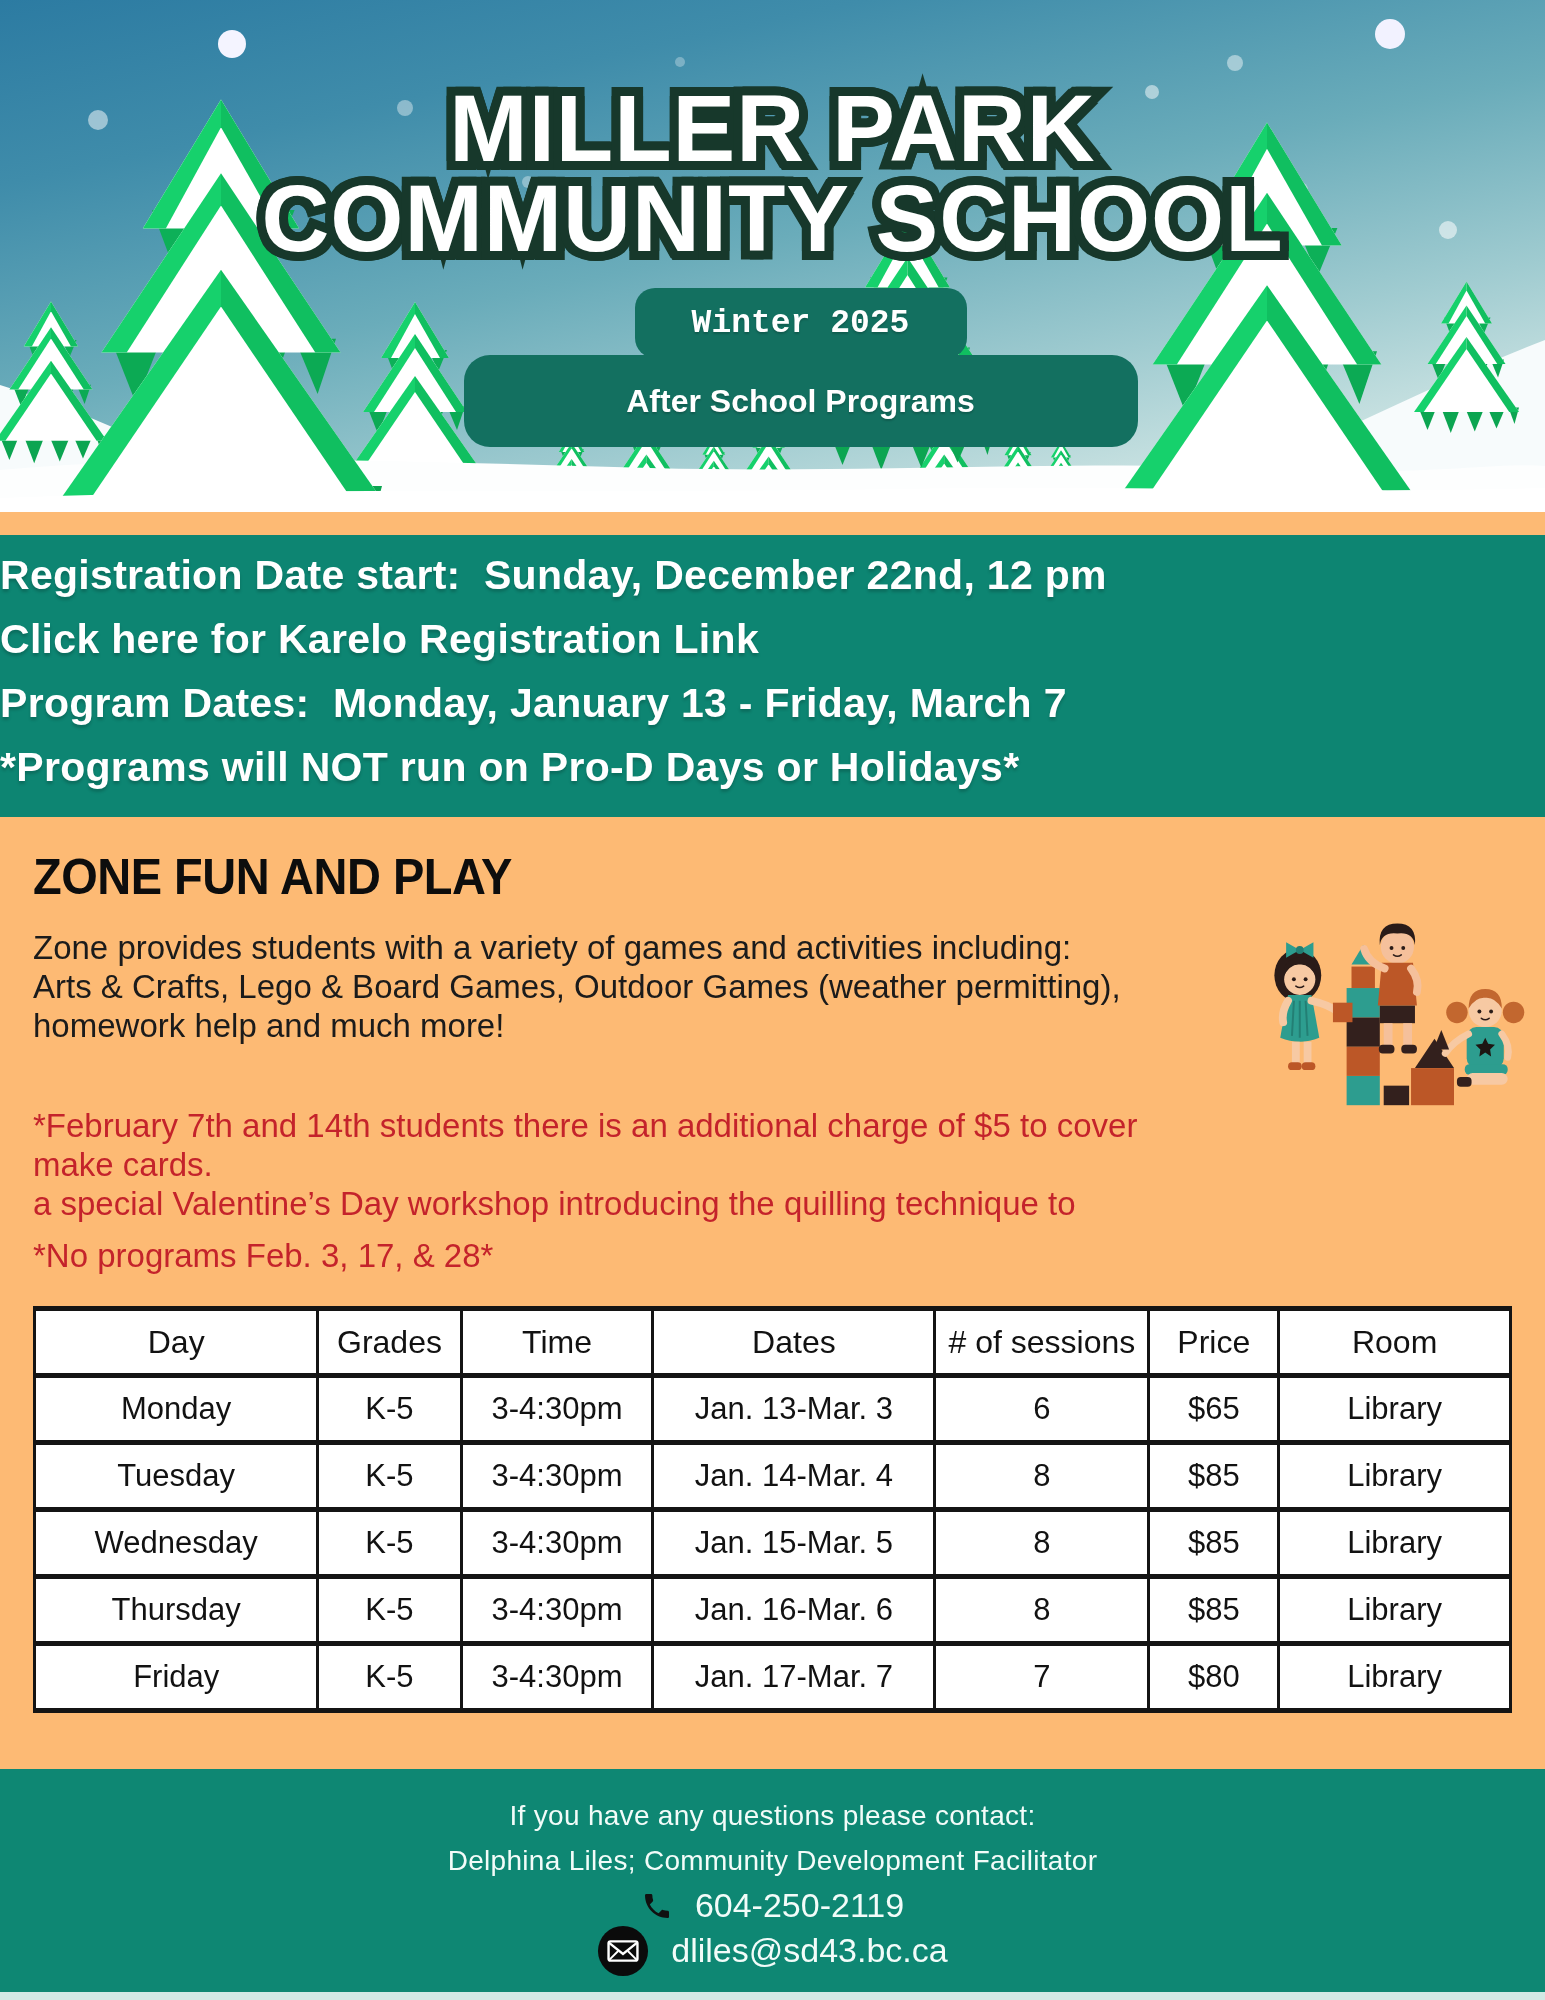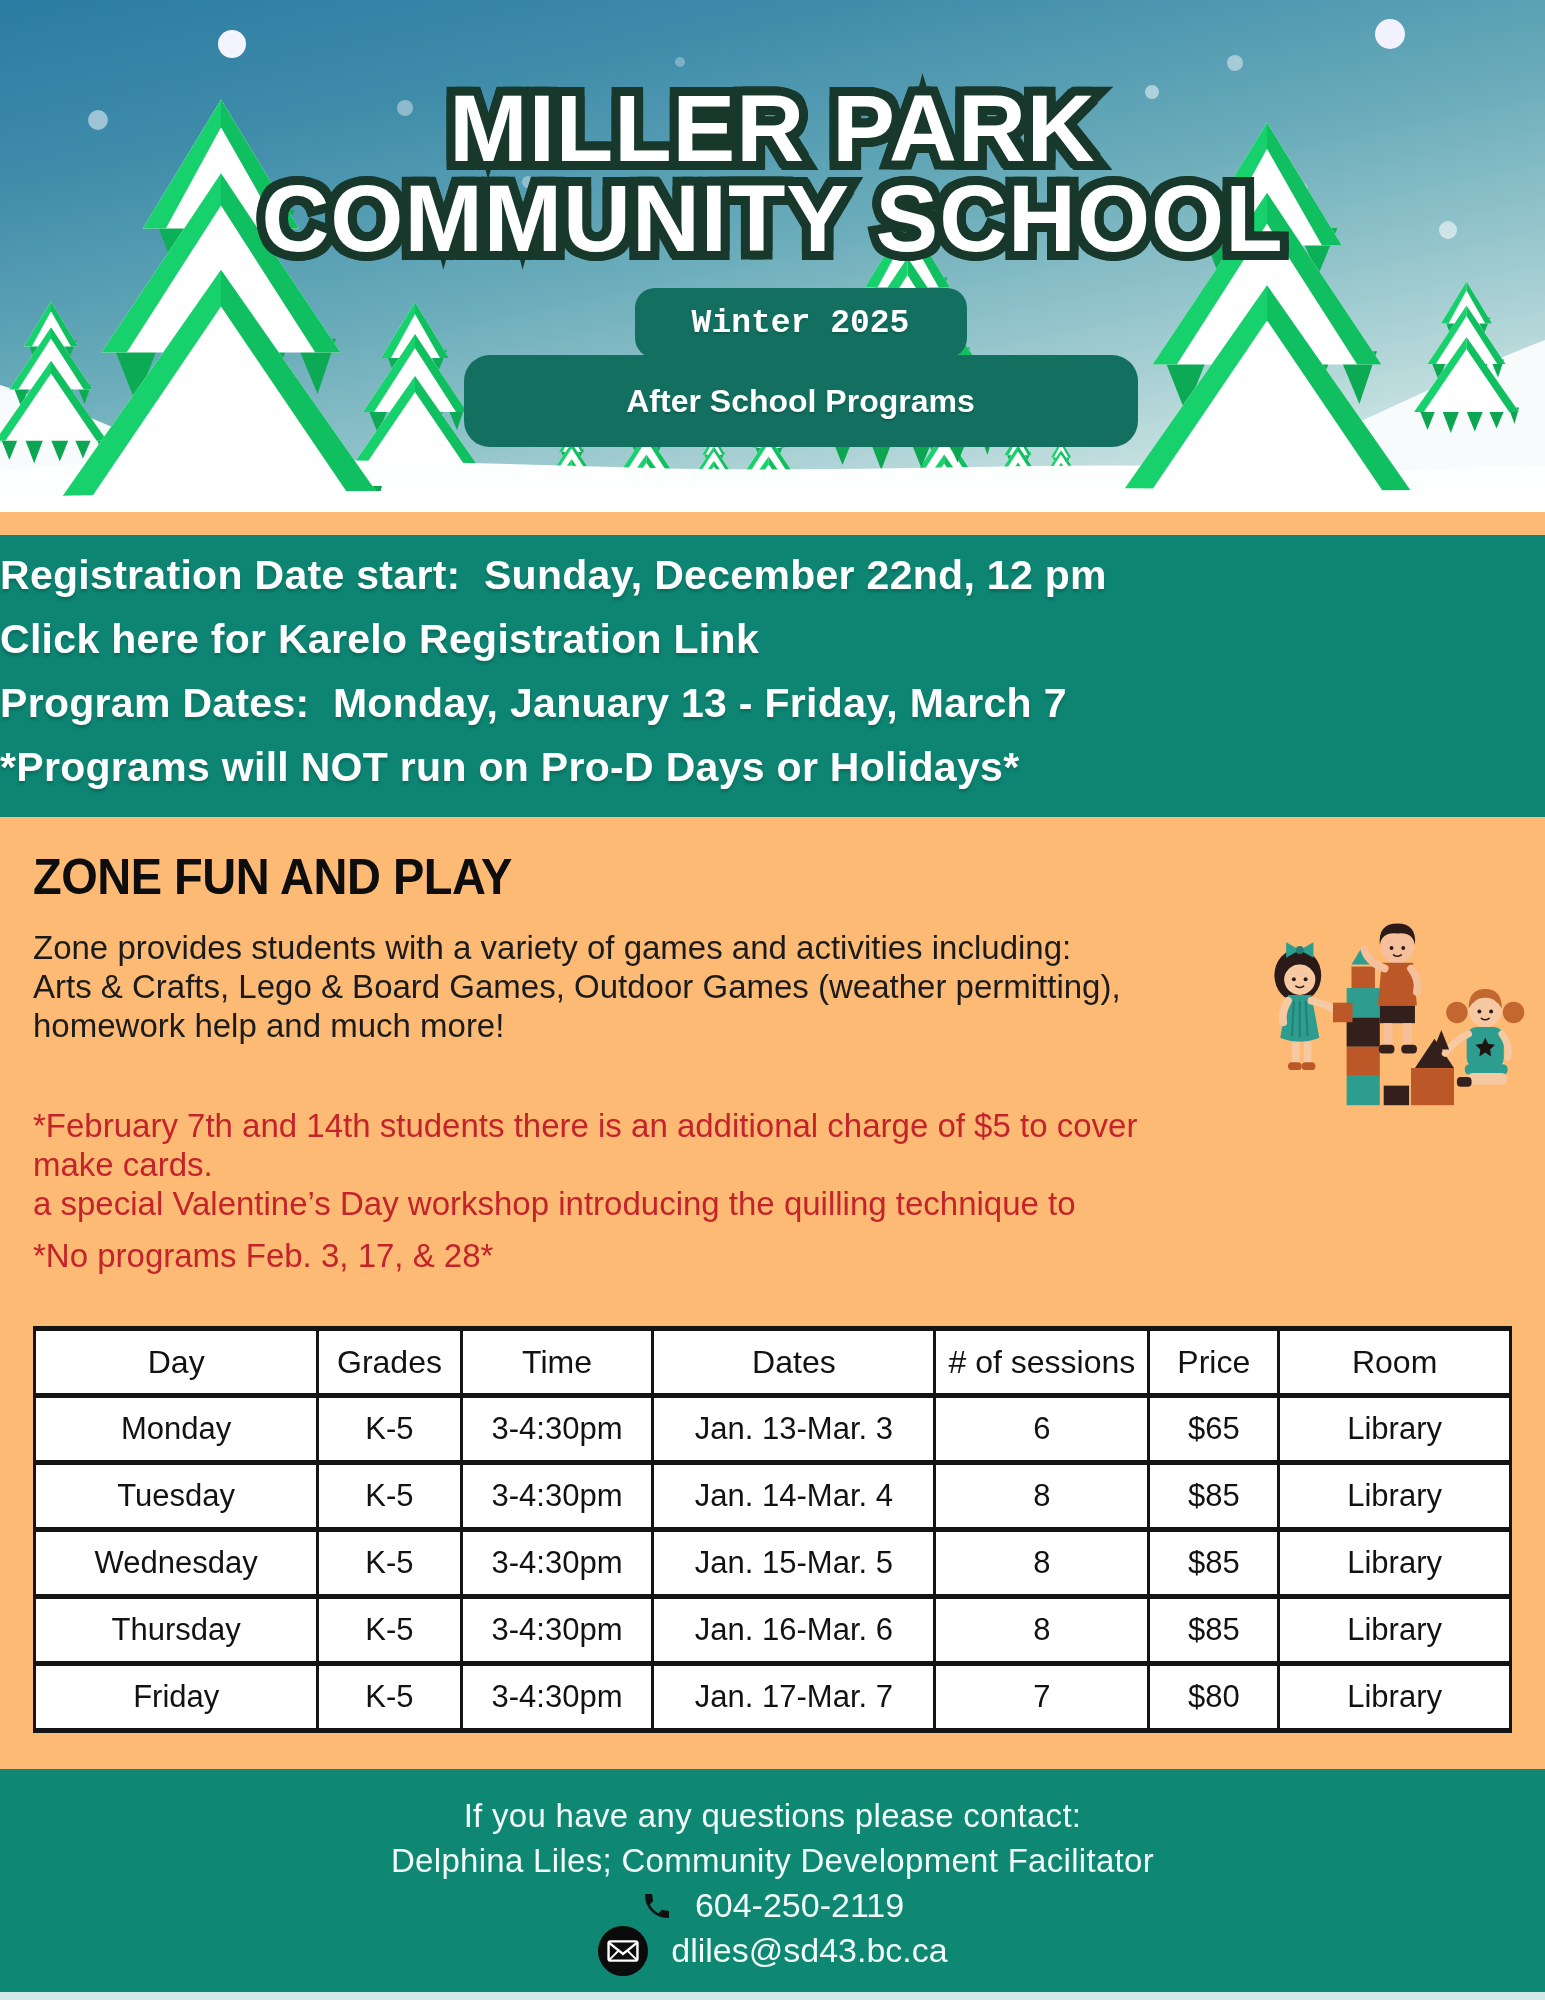"Day" .schedule { margin-top: 20px -> none }
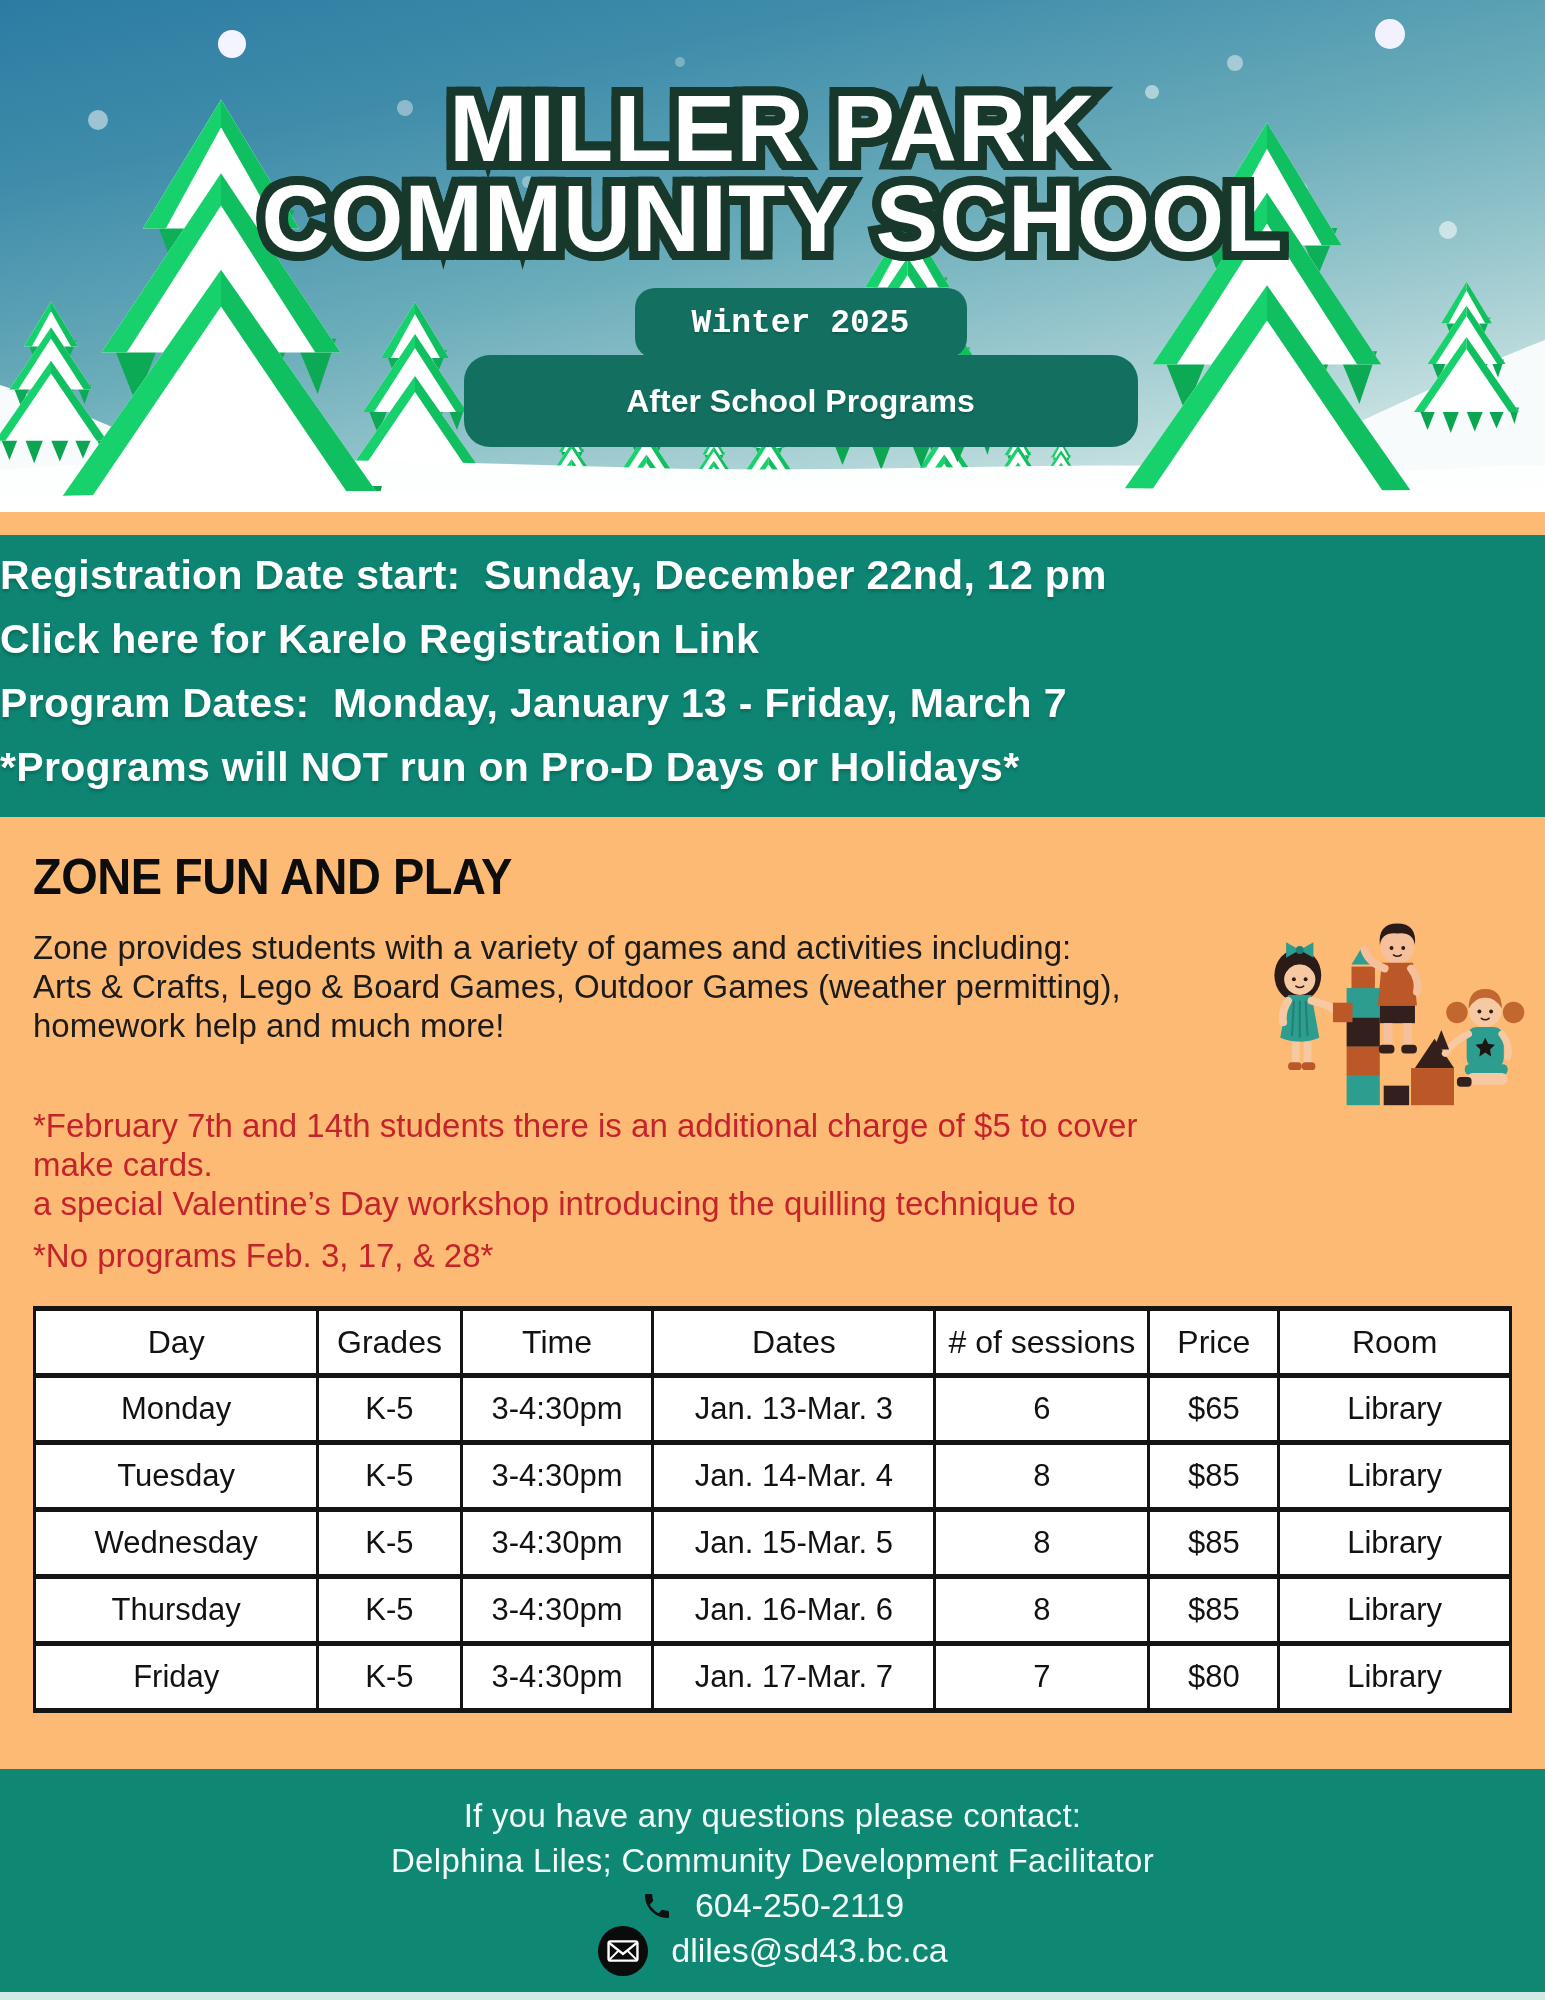"If you have any questions" .footer-line { font-size: 33px -> 28px }
